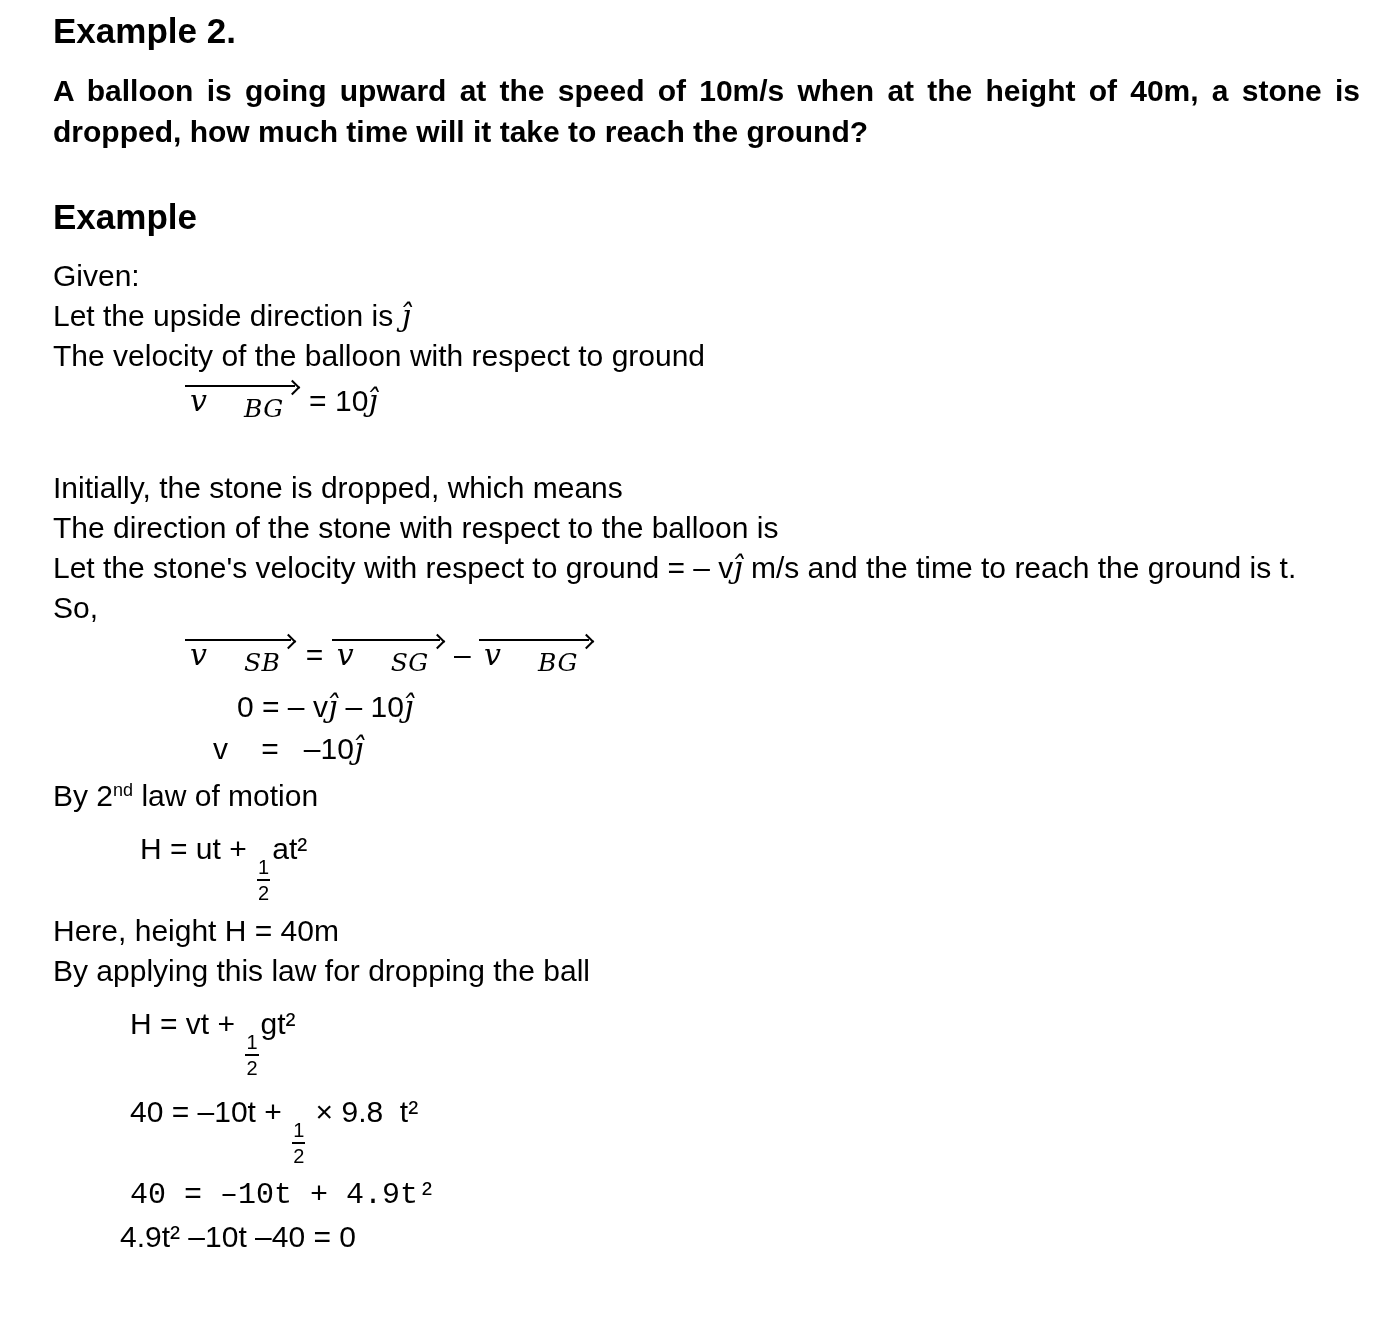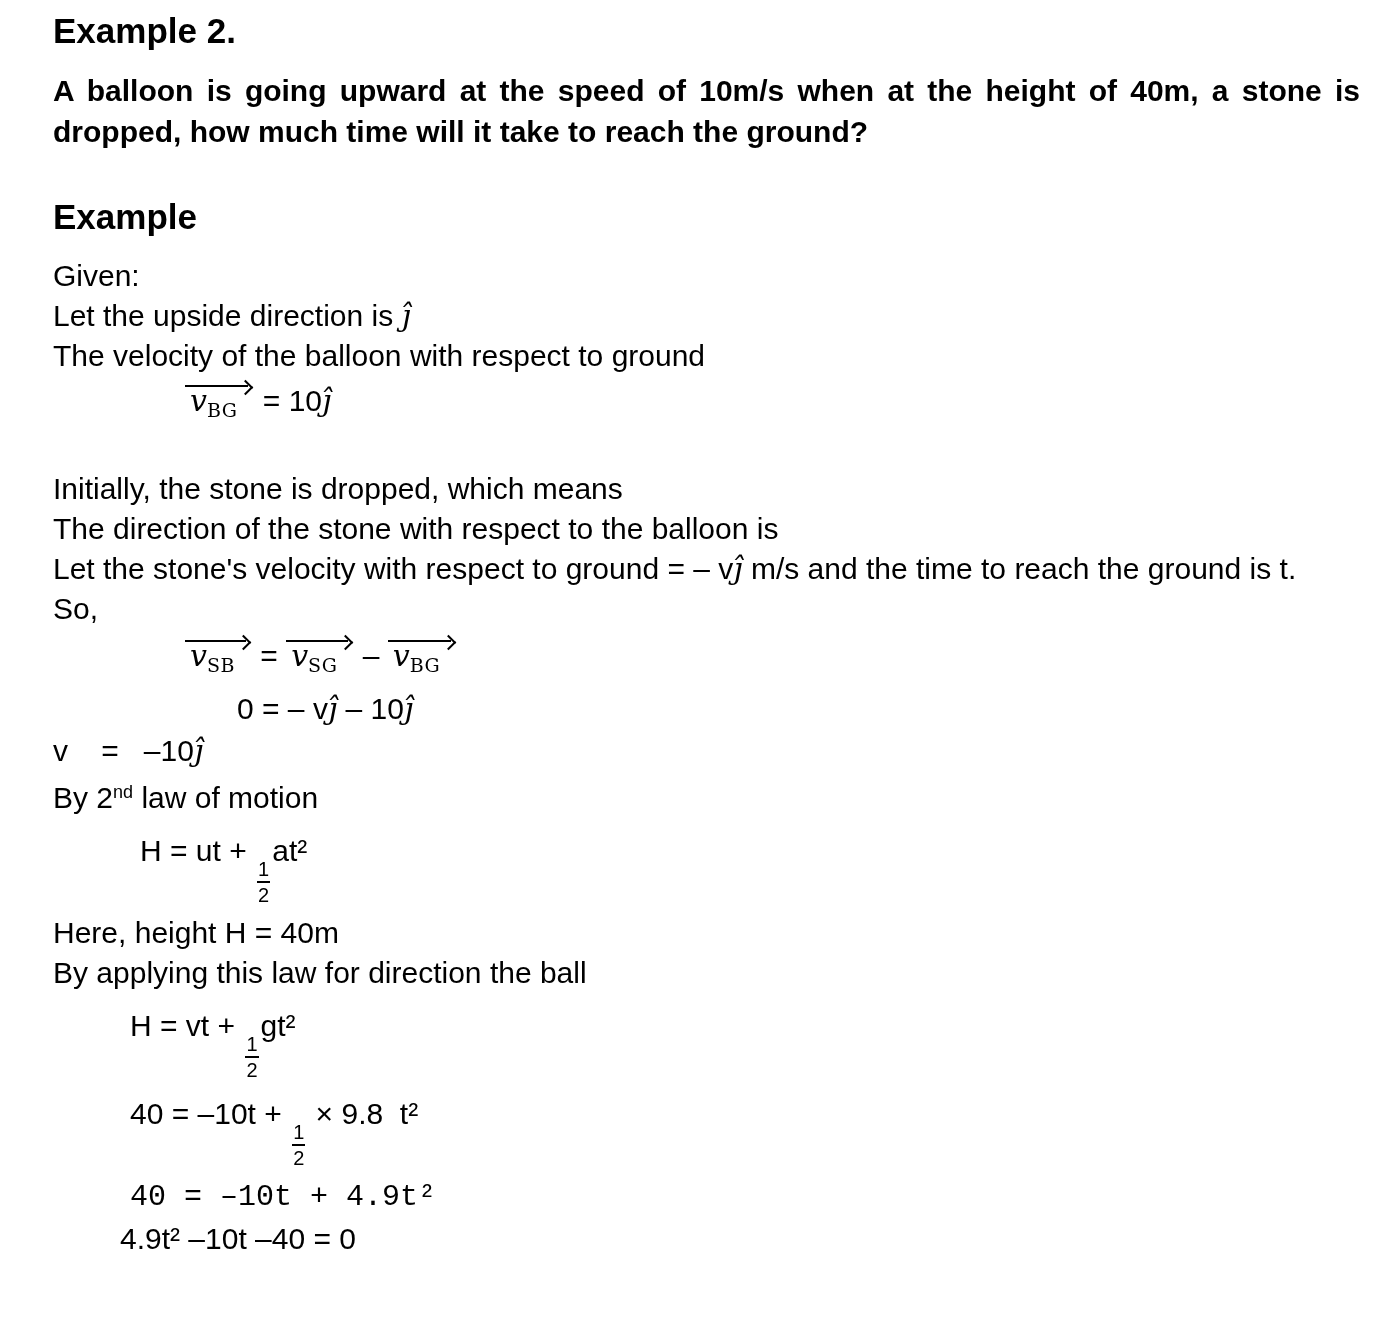"BG" .msub { font-size: 19px -> 25px; font-style: none -> italic; margin-left: none -> 37px }
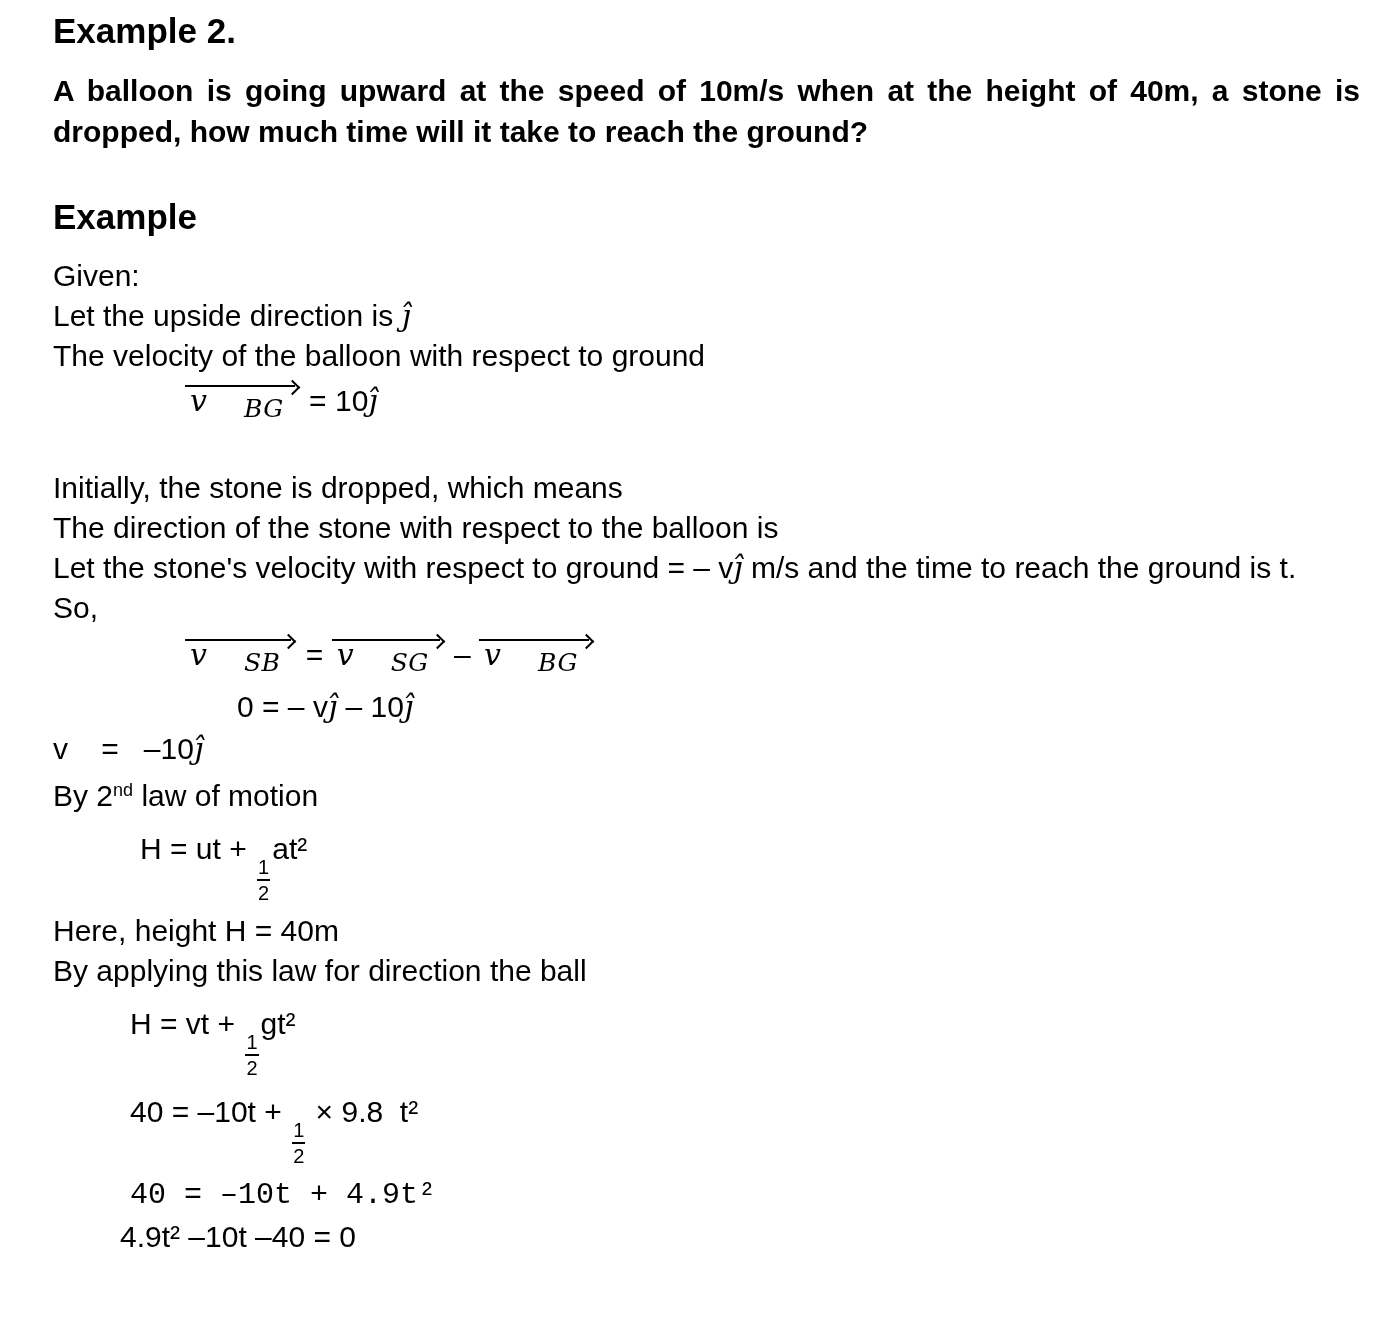"v = –10ĵ" .eq-vval { margin-left: none -> 160px }
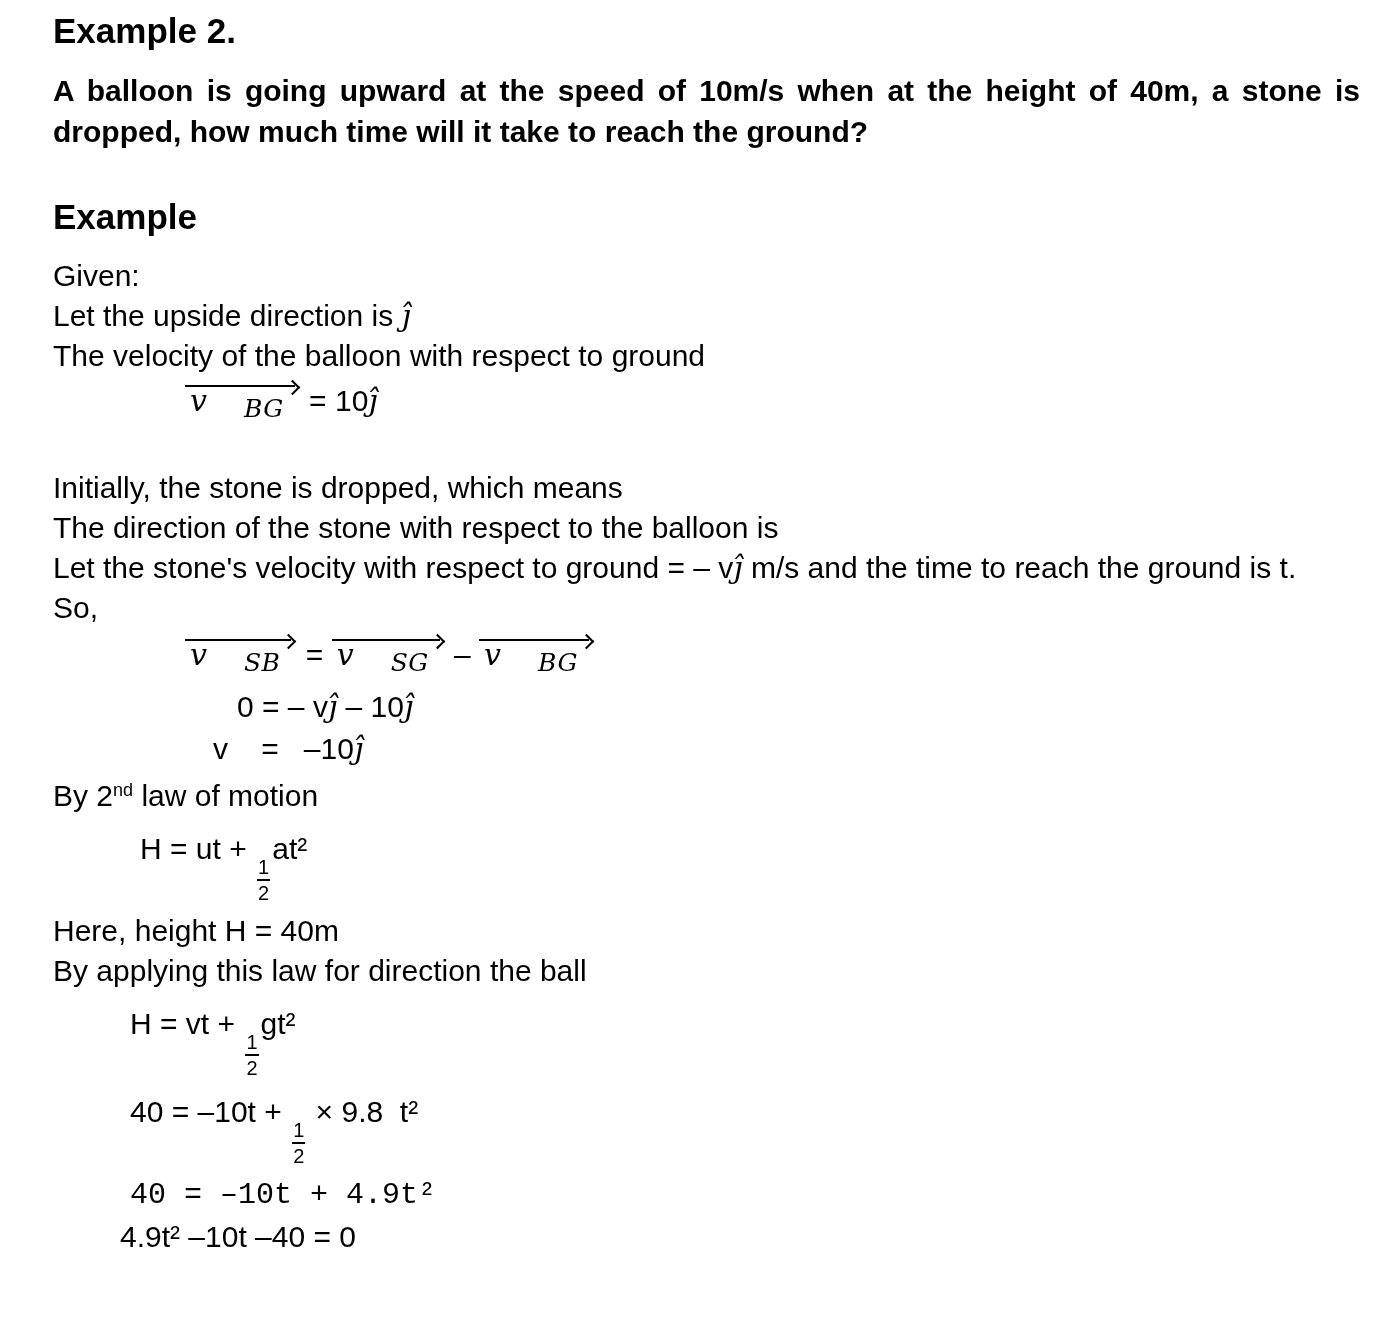"By applying this law for" div.line { text: direction -> dropping }
